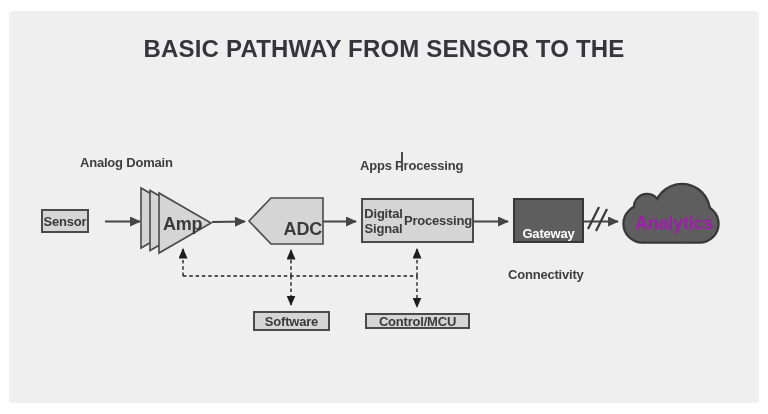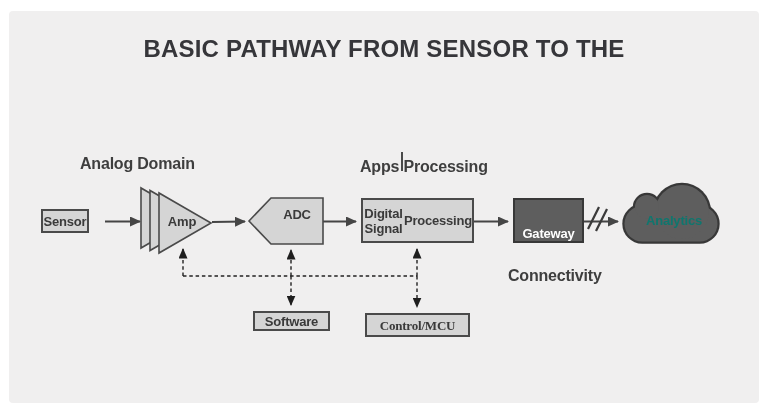"Analog Domain" .seclabel { font-size: 16px -> 13px }
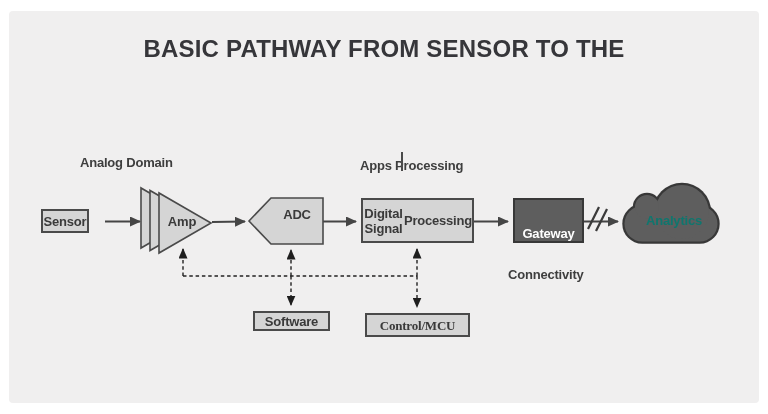"Amp" .shape-label { font-size: 13px -> 18px }
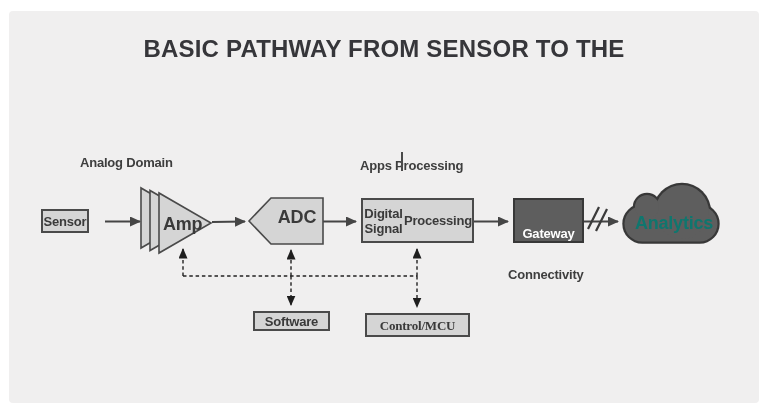"ADC" #adc-label { text-align: none -> right; top: 207px -> 219px }
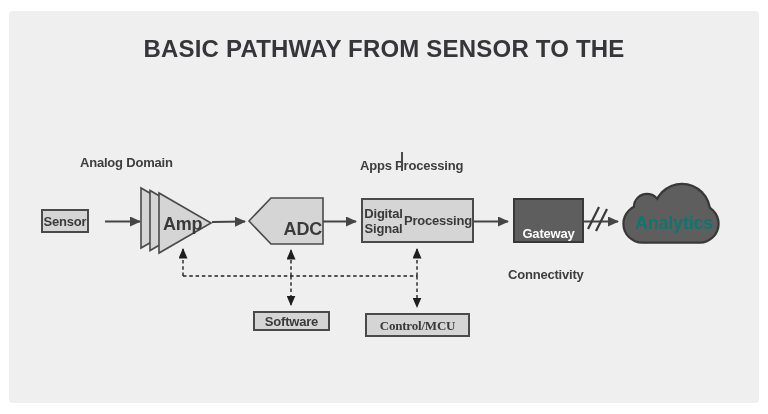"Analytics" .shape-label.on-dark { color: #0f766e -> #a21caf }
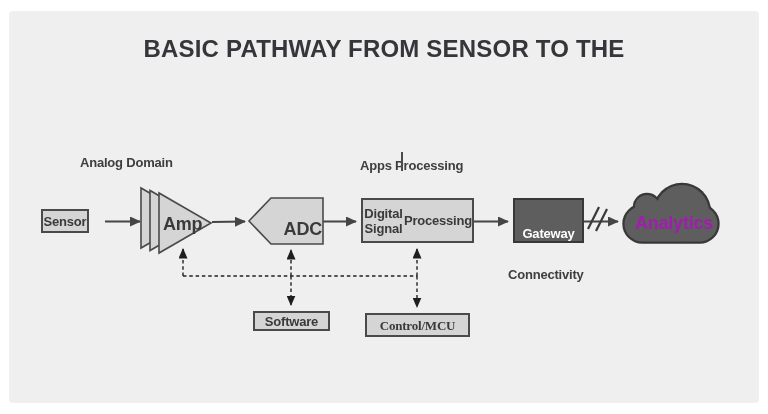"Control/MCU" #control-box { font-family: Liberation Serif, serif -> none; height: 24px -> 16px }
